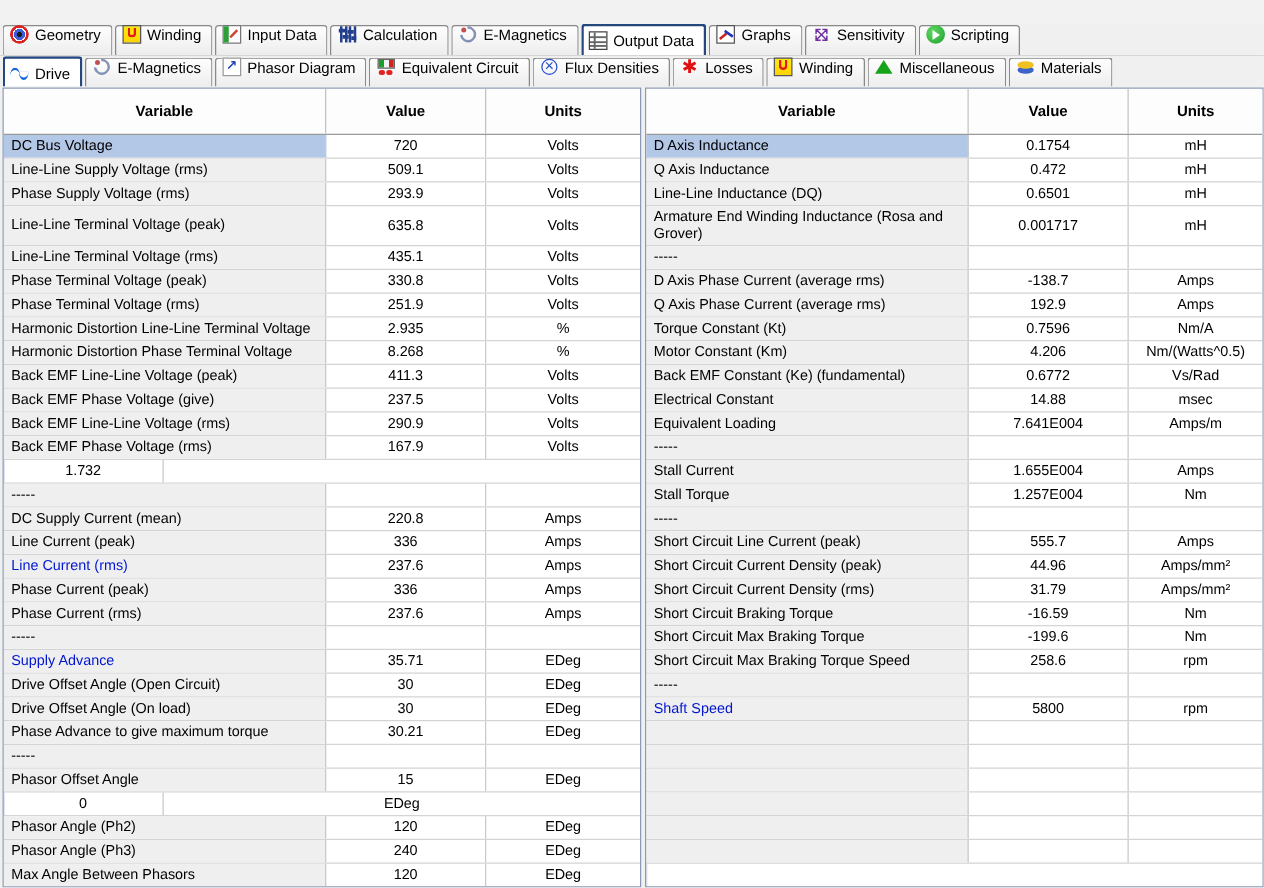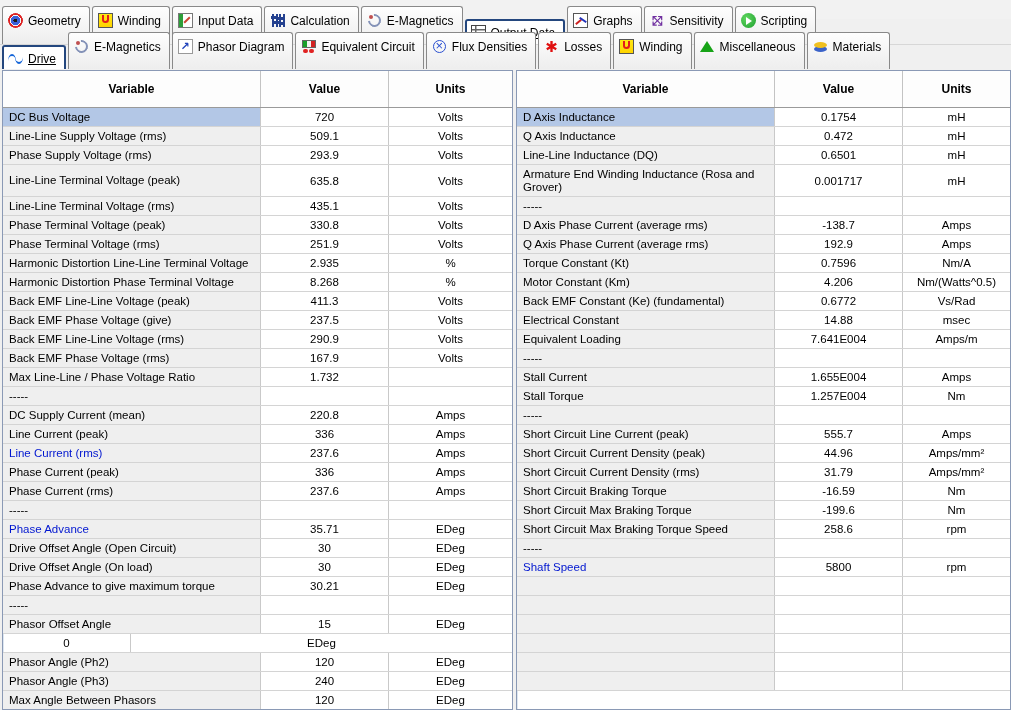"Geometry" .tab { height: 38px -> 24px }
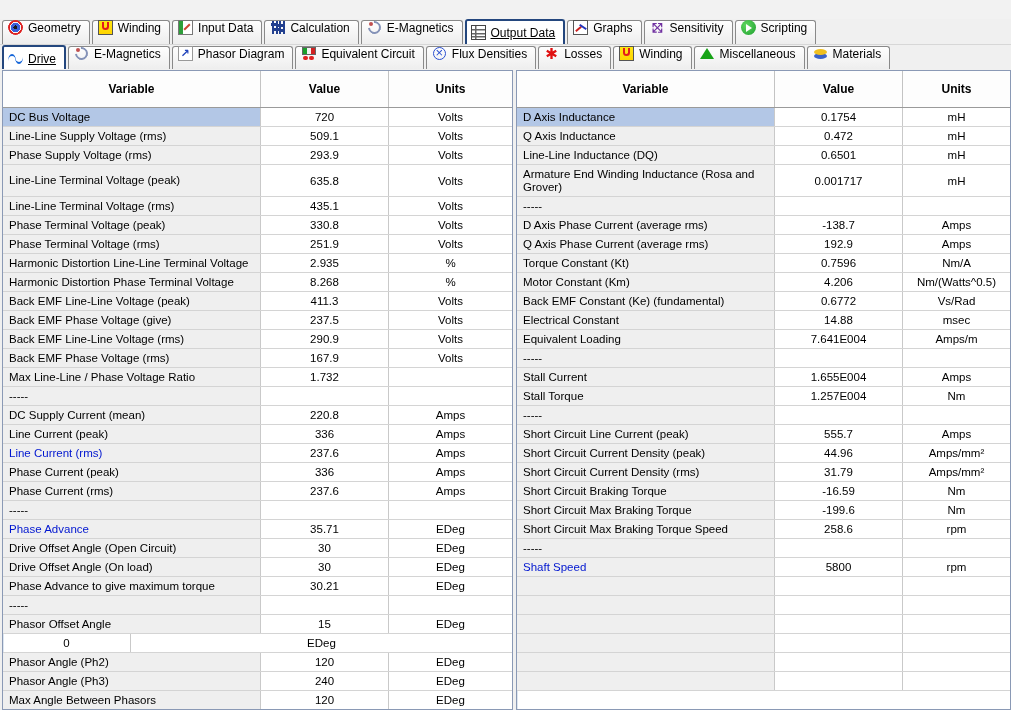"Output Data" .tab.selected { text-decoration: underline -> none }
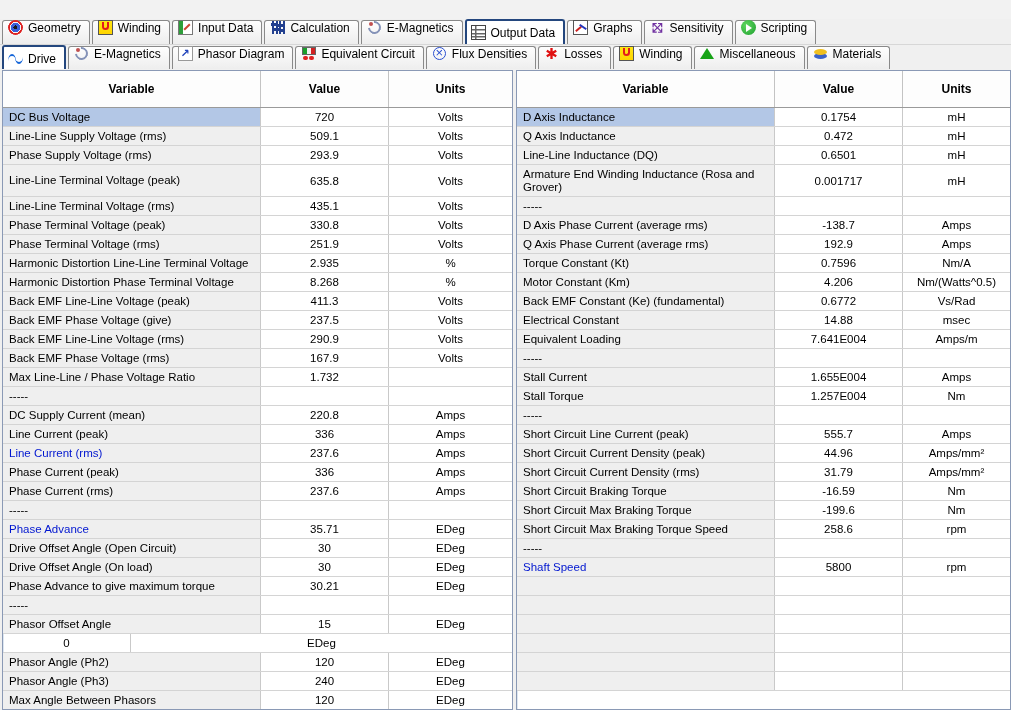"Max Line-Line / Phase Voltage" div.cell { html: <div>Max Line-Line / Phase Voltage Ratio</div> -> none }
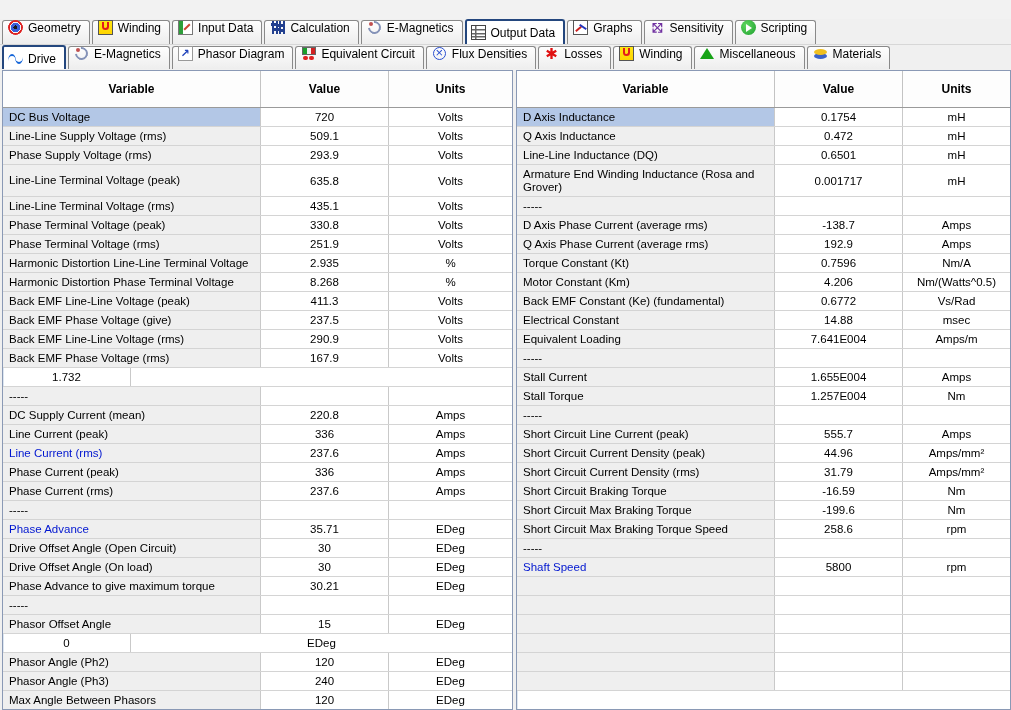"Phase Advance" div.cell { text: Phase -> Supply }
